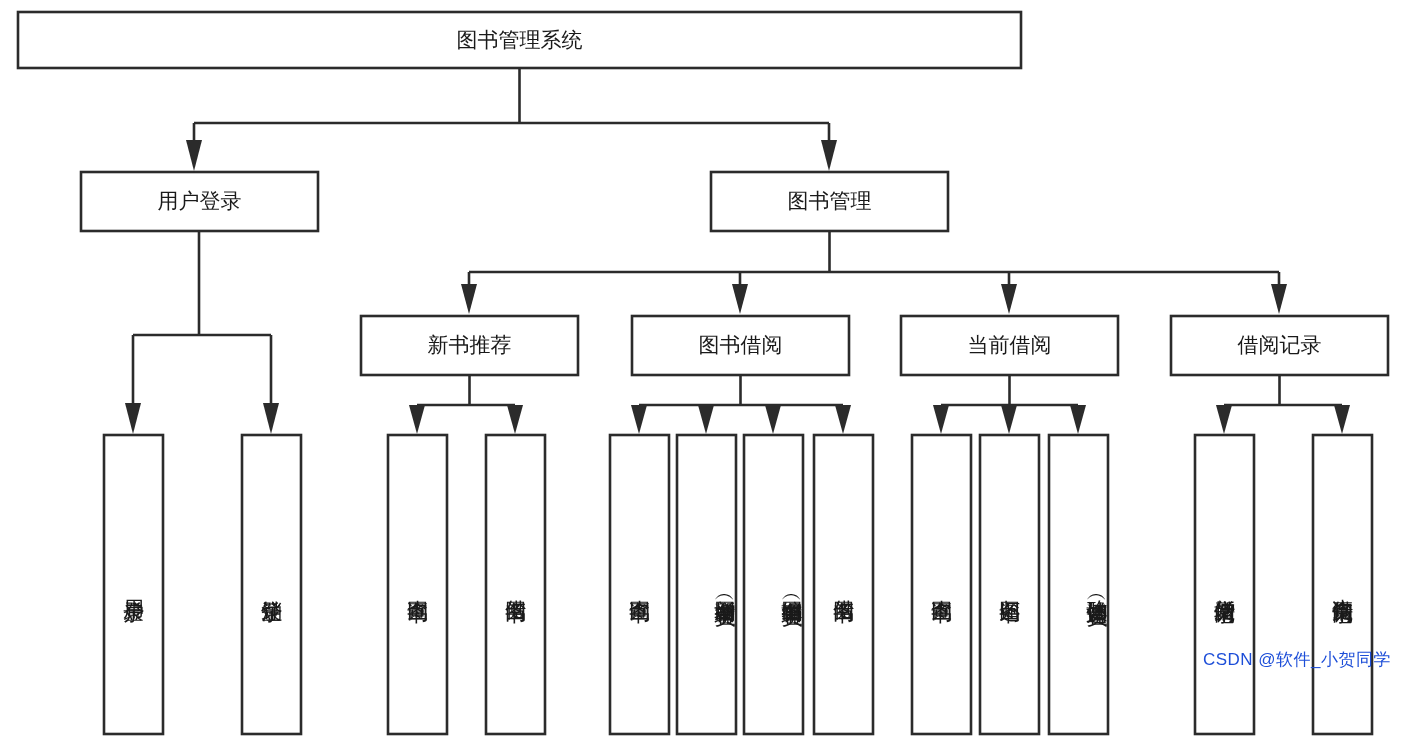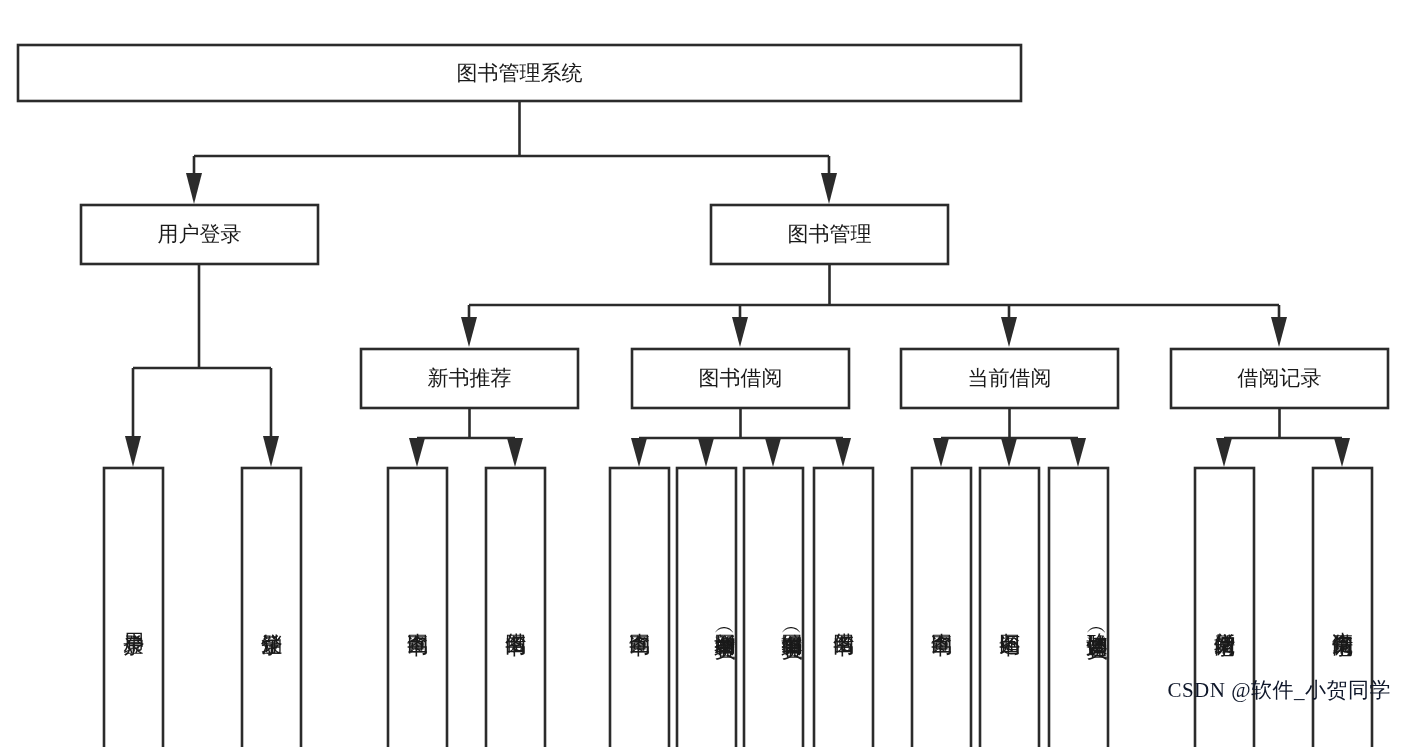"图书管理系统" #diagram-root { margin-top: 33px -> none }
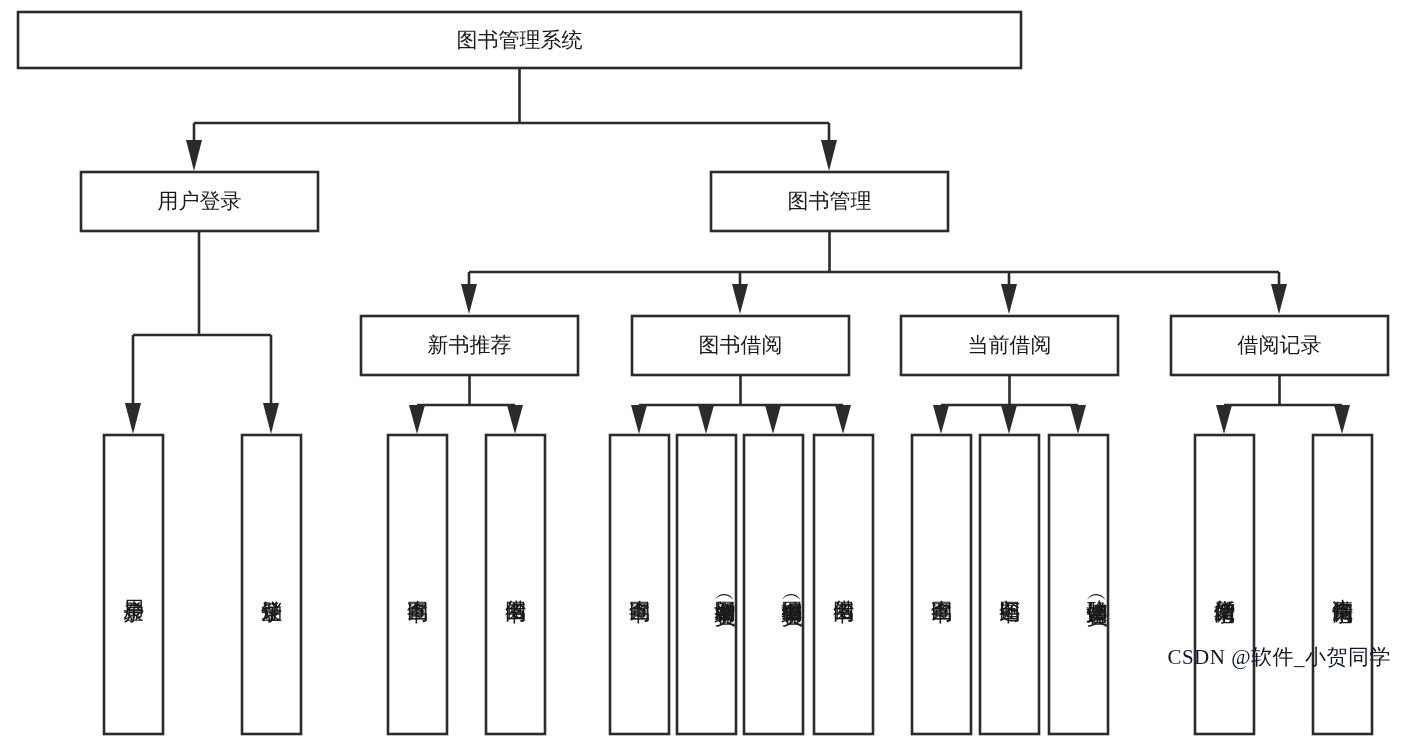"CSDN @软件_小贺同学" .watermark { color: #0f172a -> #1d4ed8; font-family: Liberation Serif, serif -> Liberation Sans, sans-serif; font-size: 21px -> 17px }
